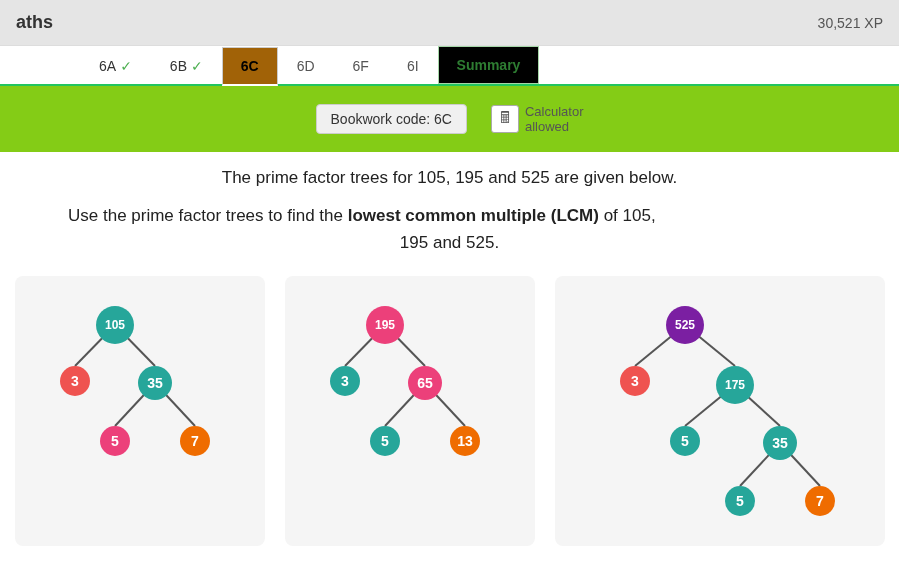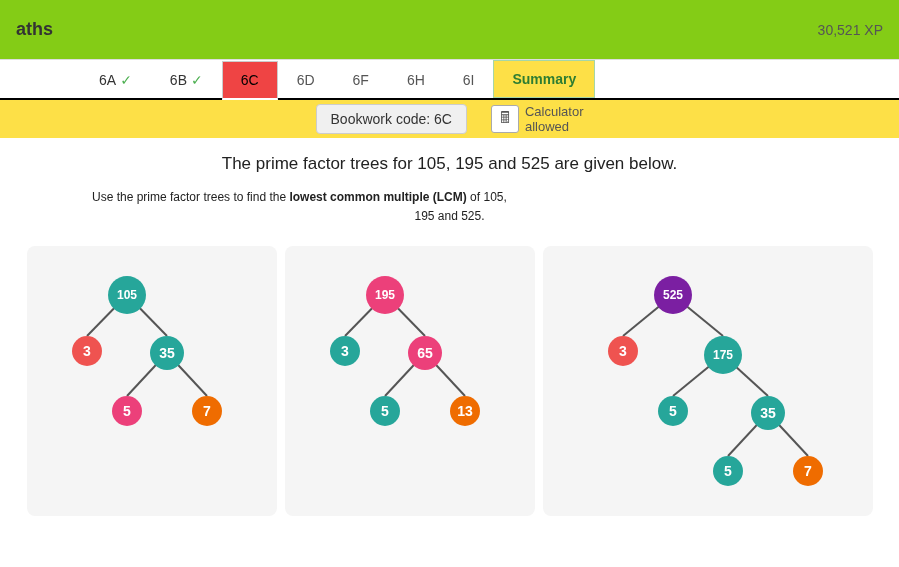"aths" .top-bar { background: #84cc16 -> #e5e5e5; padding: 19px 16px -> 12px 16px }
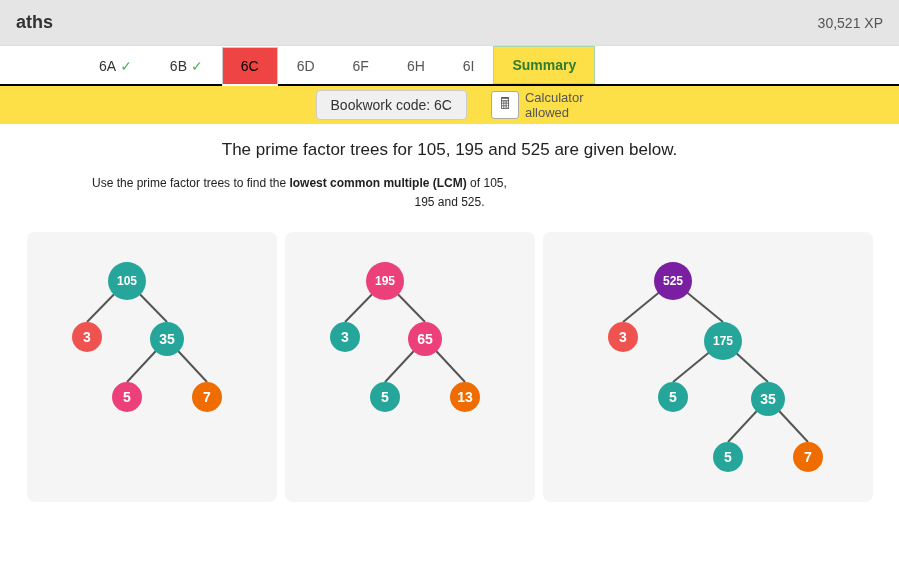"6A" .nav-tabs { border-bottom: 2px solid #000000 -> 2px solid #22c55e }
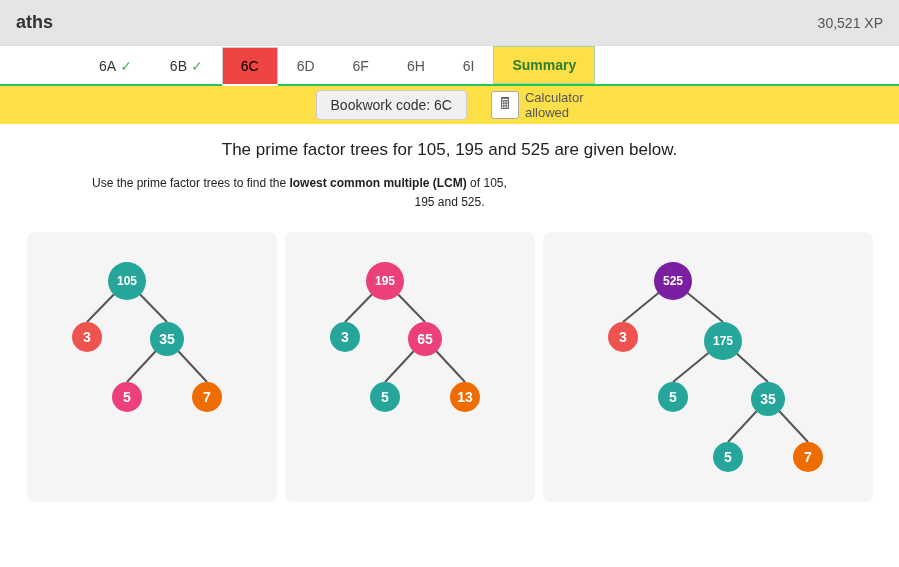"6C" .nav-tab.active { background: #ef4444 -> #a16207; font-weight: normal -> bold }
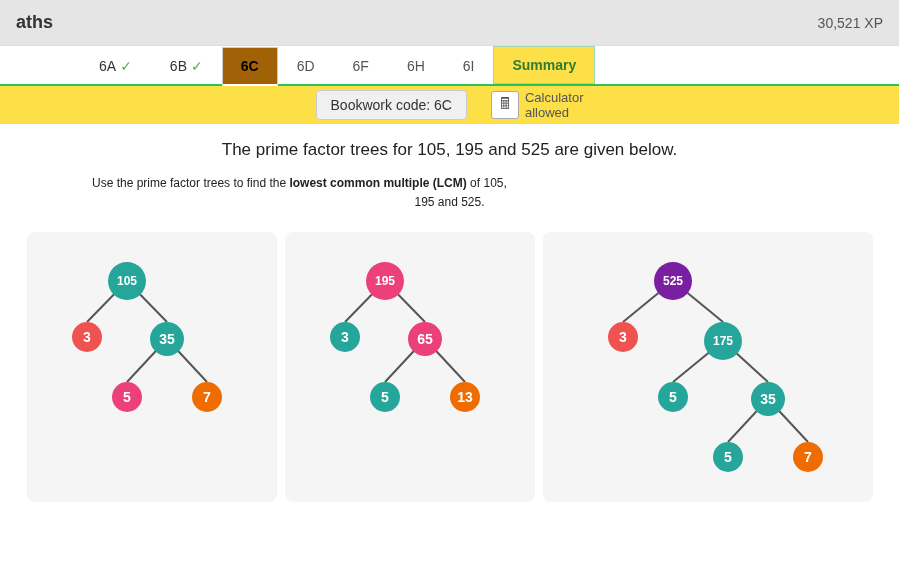"6H" div.nav-tab { html: <div> <span>6H</span> </div> -> none }
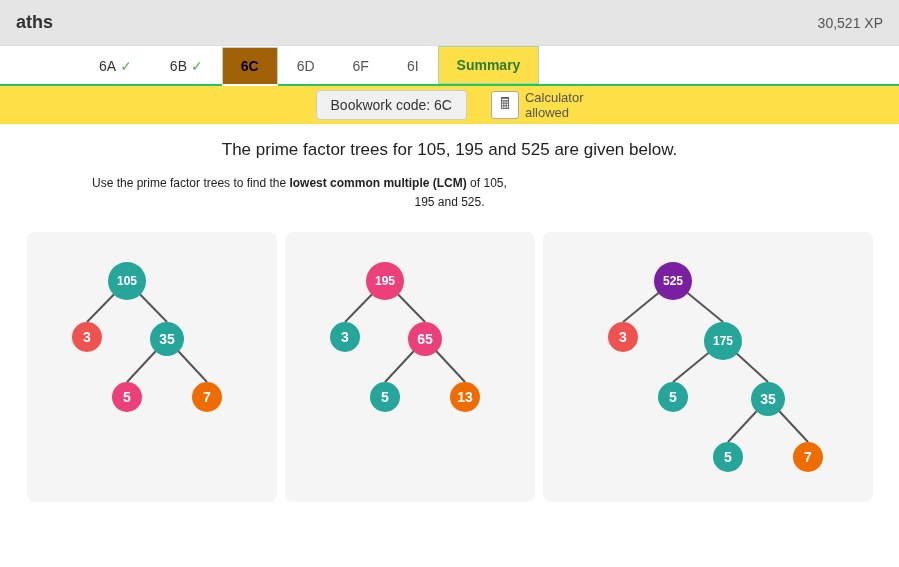"Summary" .nav-tab.summary { background: #fde047 -> #000000 }
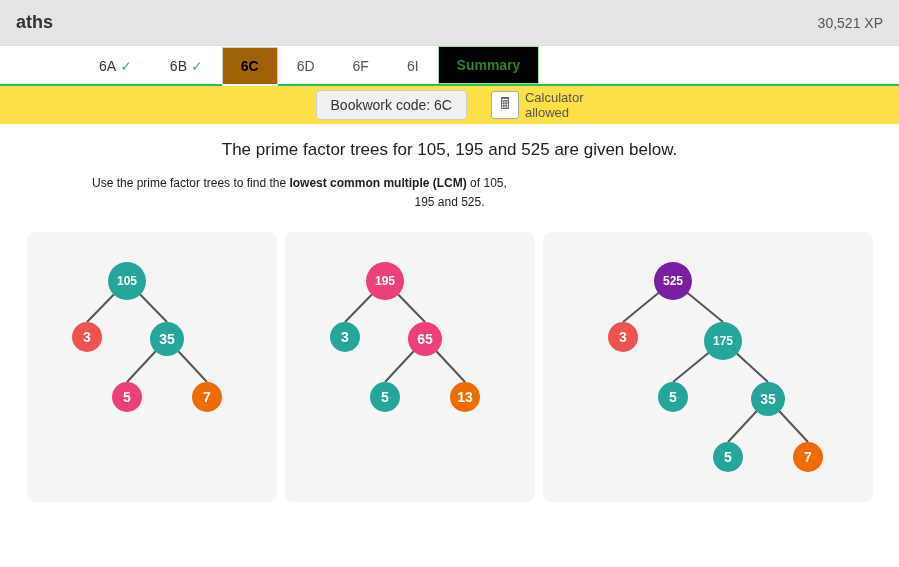"Bookwork code: 6C" .bookwork-bar { background: #fde047 -> #84cc16; padding: 4px -> 18px }
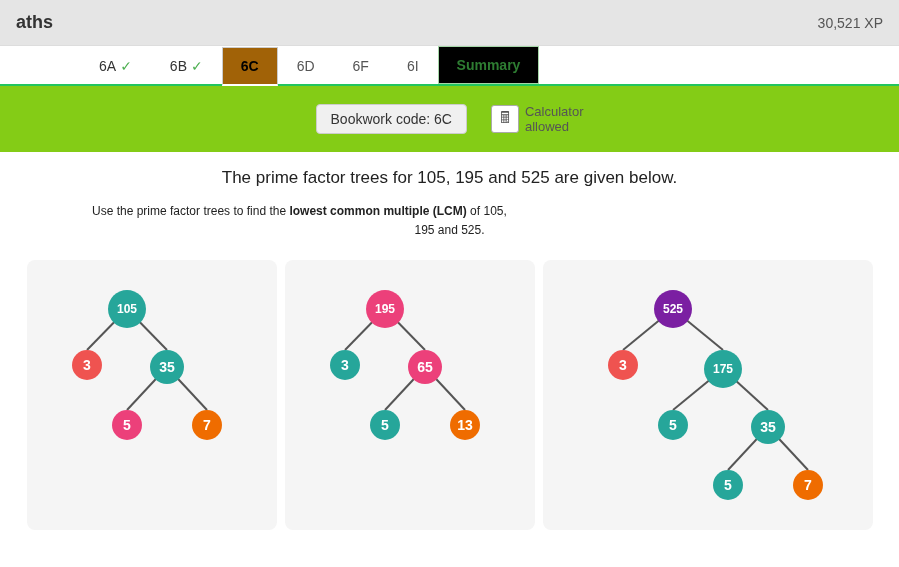"The prime factor trees for" .main-content { padding: 16px 92px -> 16px 68px }
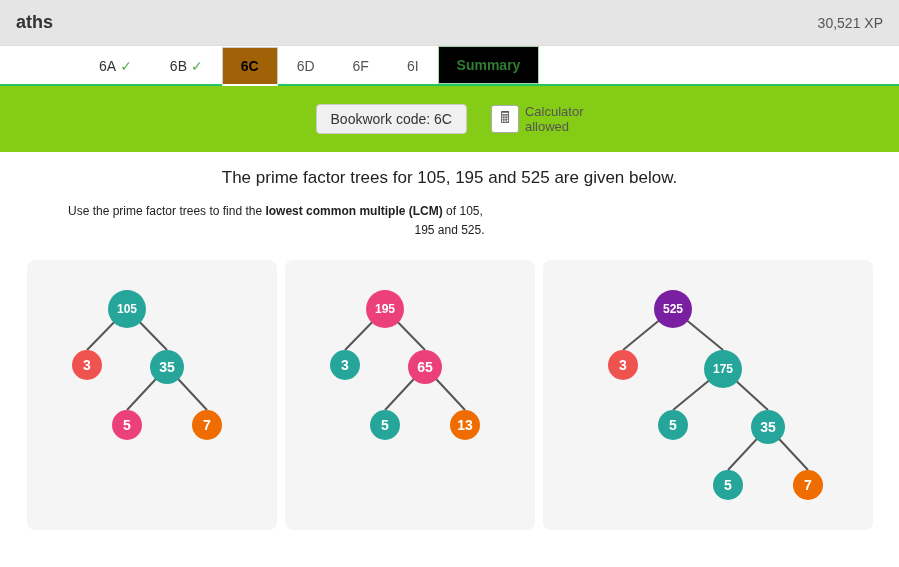"Use the prime factor trees" .question-text2 { font-size: 12px -> 17px }
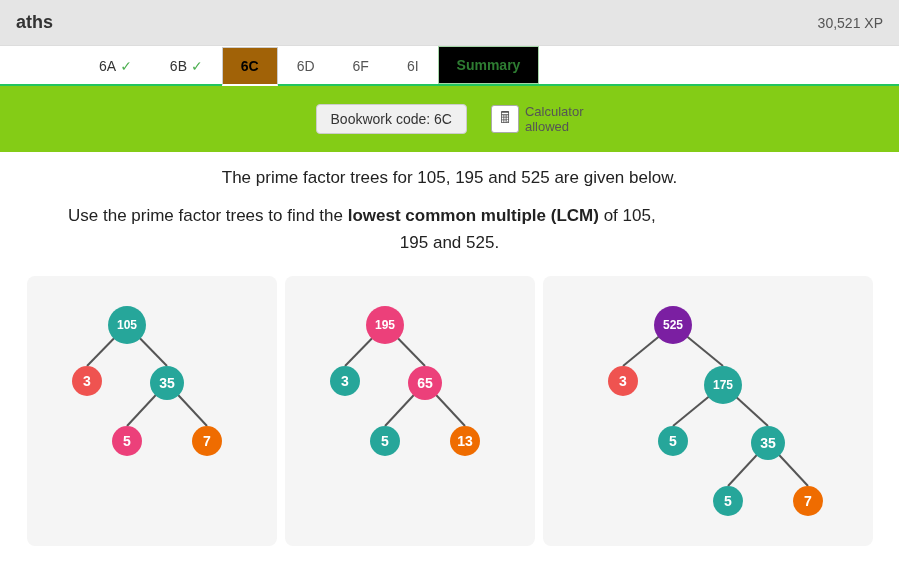"105" .trees-area { gap: 8px -> 20px }
